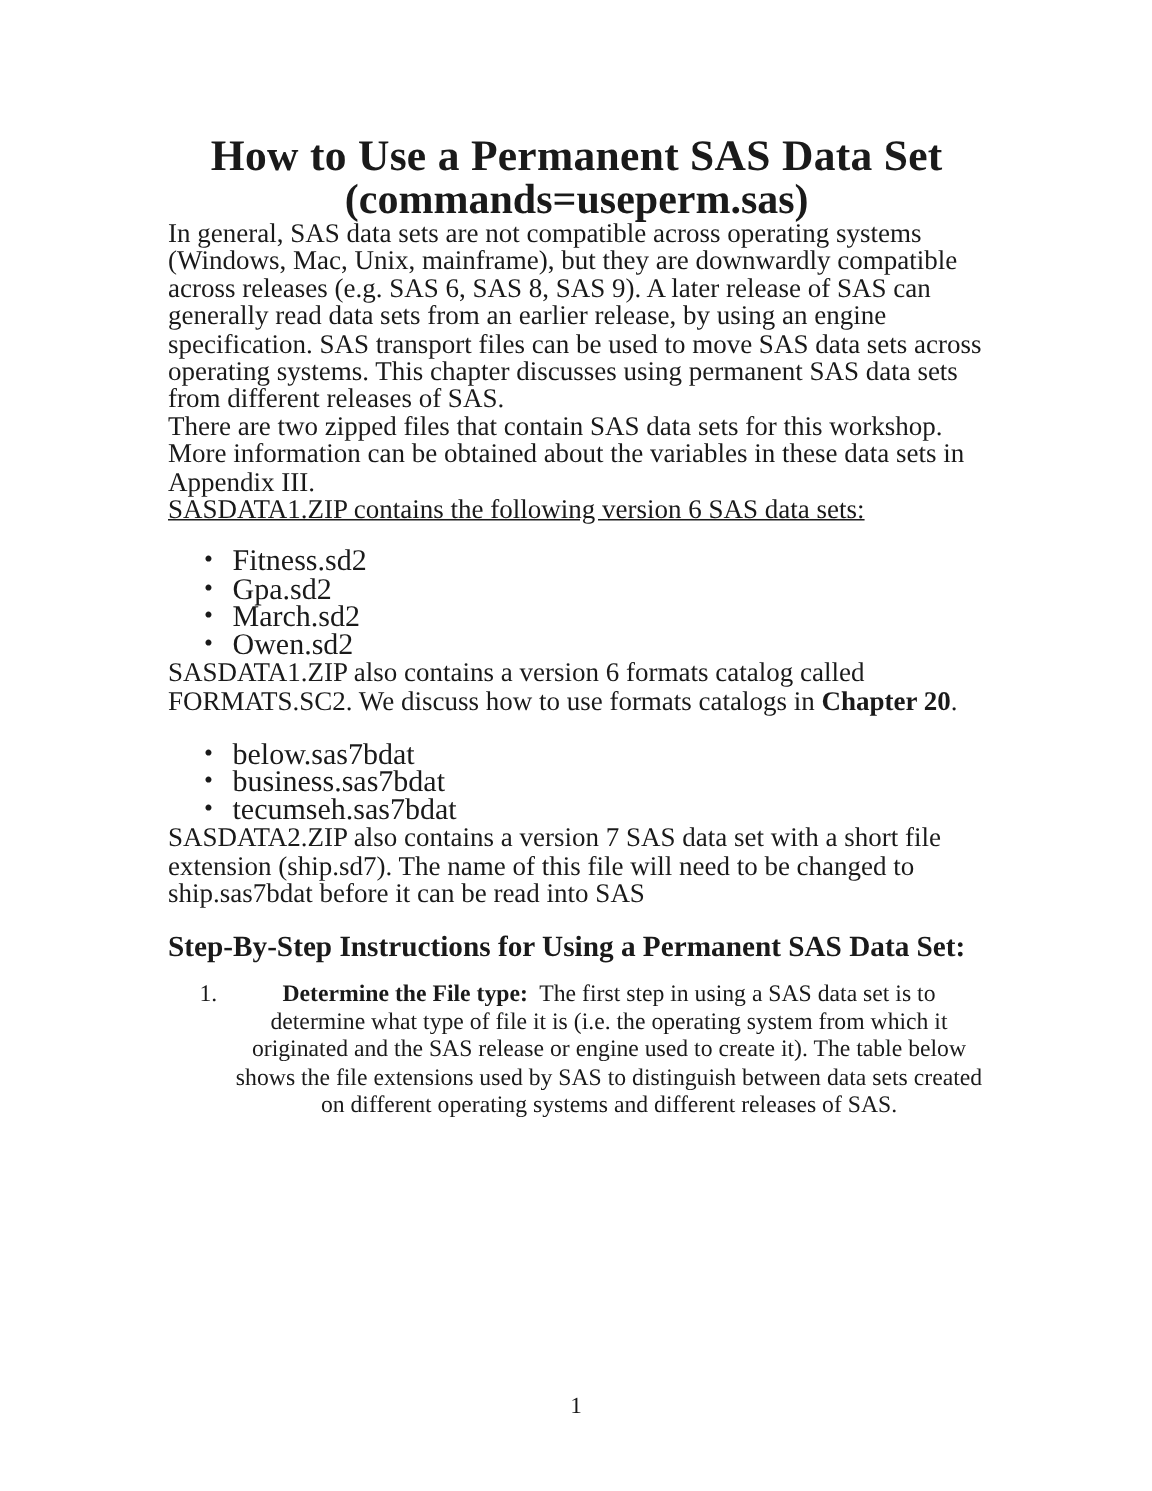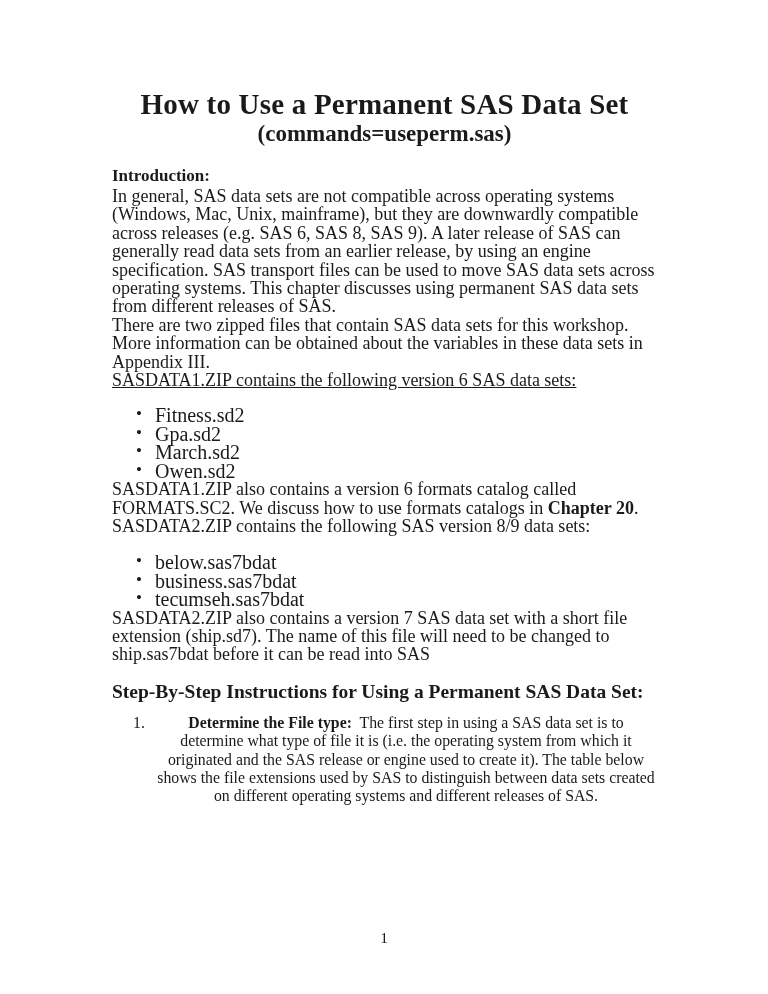"(commands=useperm.sas)" .doc-subtitle { font-size: 23px -> 28px }
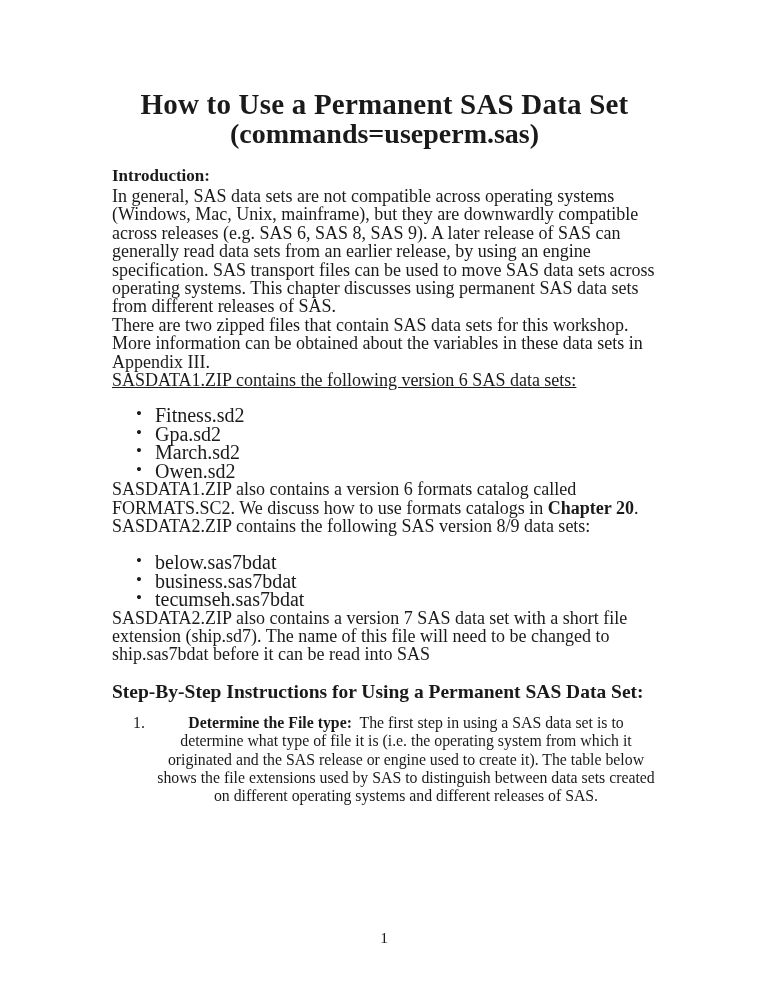"Introduction:" h2.h-intro { html: <h2>Introduction:</h2> -> none }
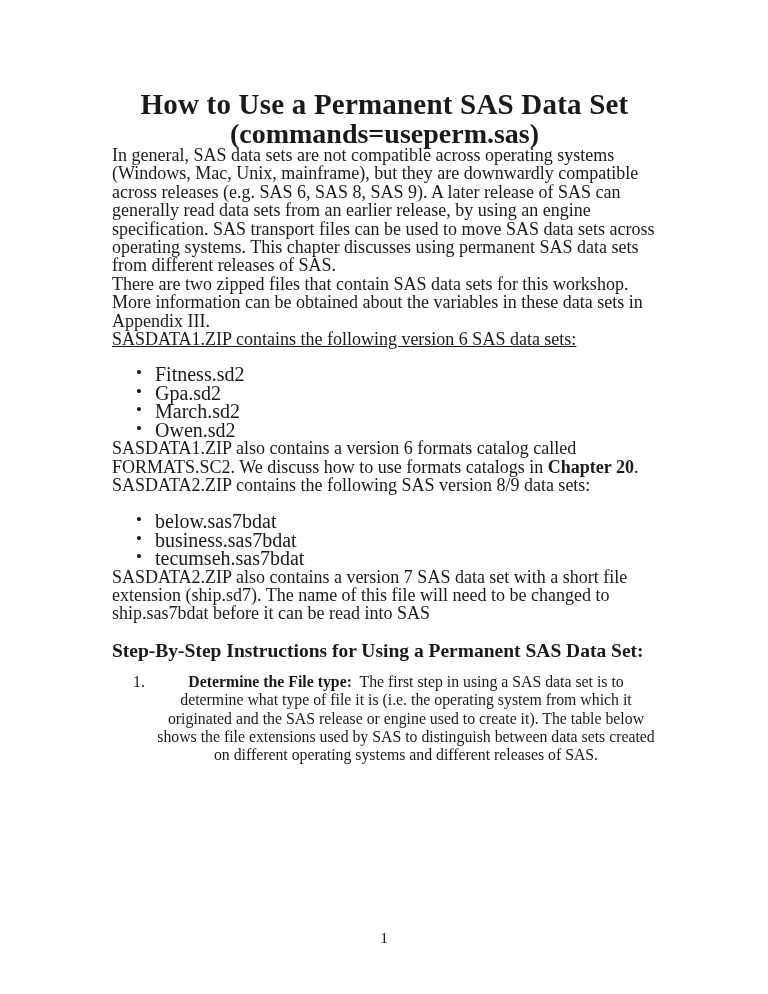"SASDATA2.ZIP contains the following SAS" p.body { html: <p>SASDATA2.ZIP contains the following SAS version 8/9 data sets:</p> -> none }
